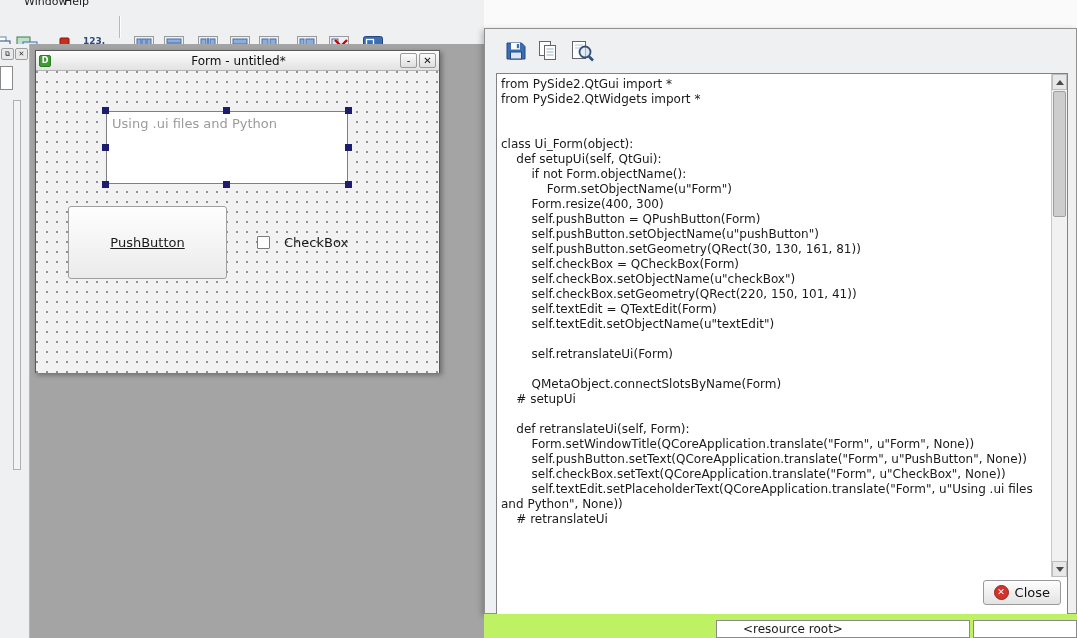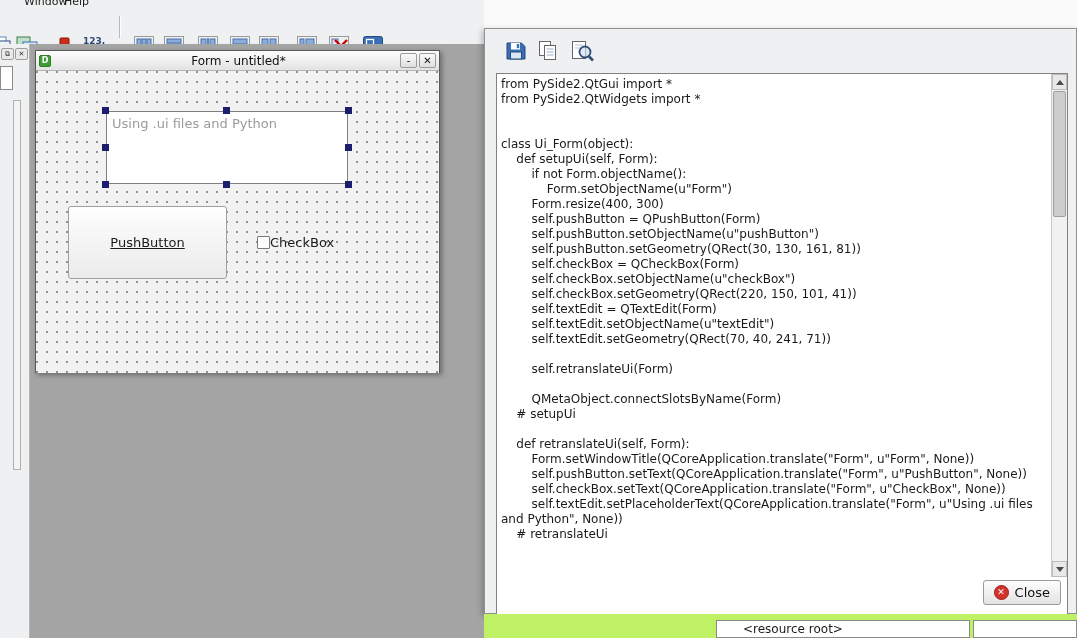"def setupUi(self, Form):" div.code-line { text: Form -> QtGui }
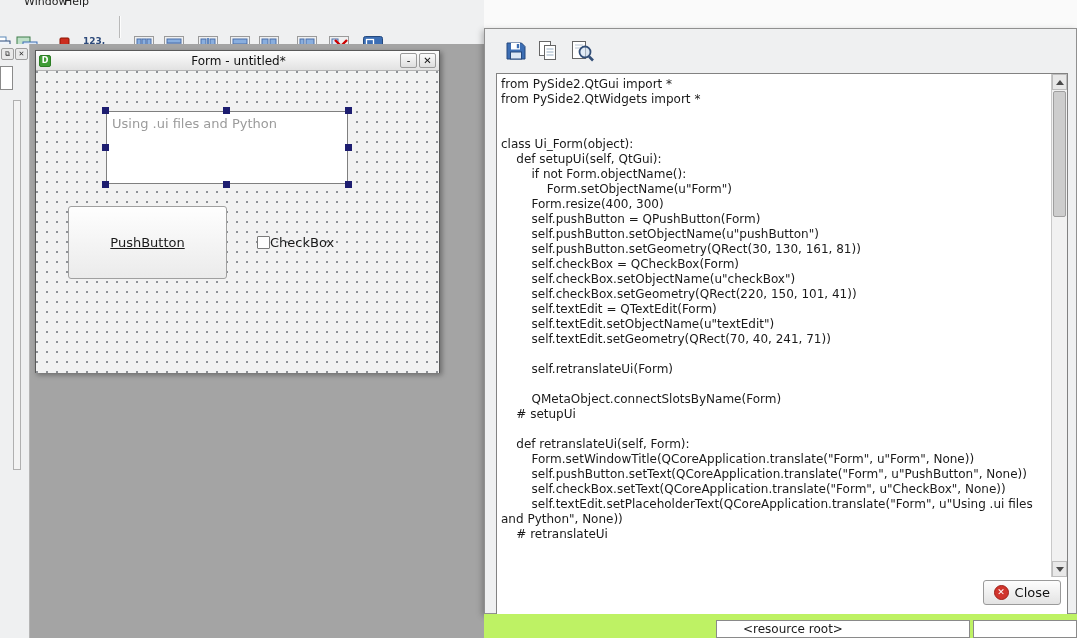"CheckBox" .checkbox-row { gap: 0 -> 14px }
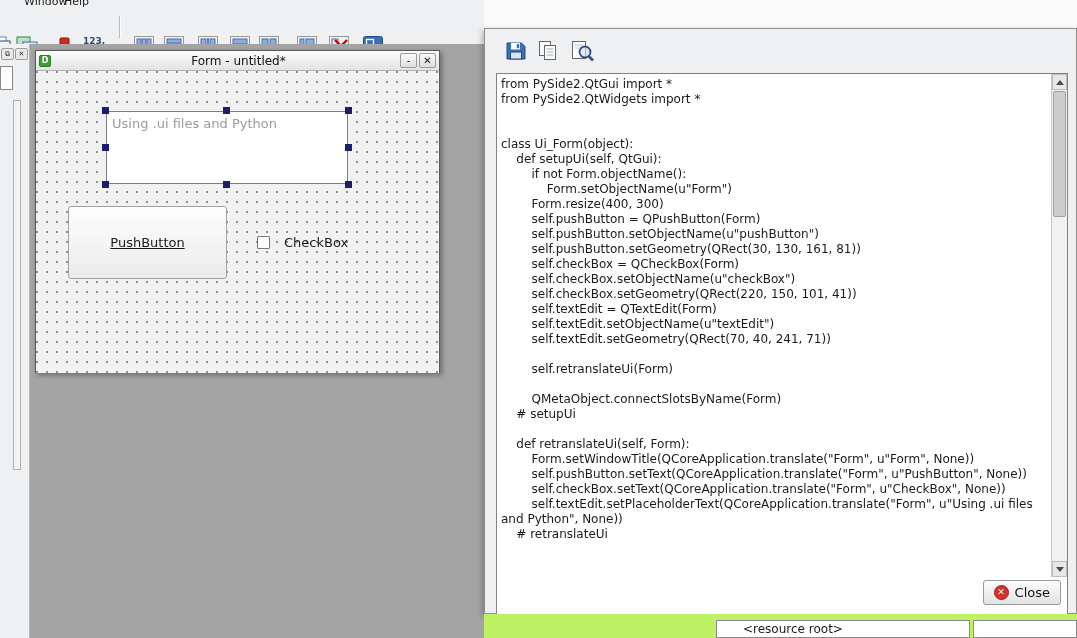"self.textEdit.setGeometry(QRect(70, 40," div.code-line { html: <div> self.textEdit.setGeometry(QRect(70, 40, 241, 71))</div> -> none }
